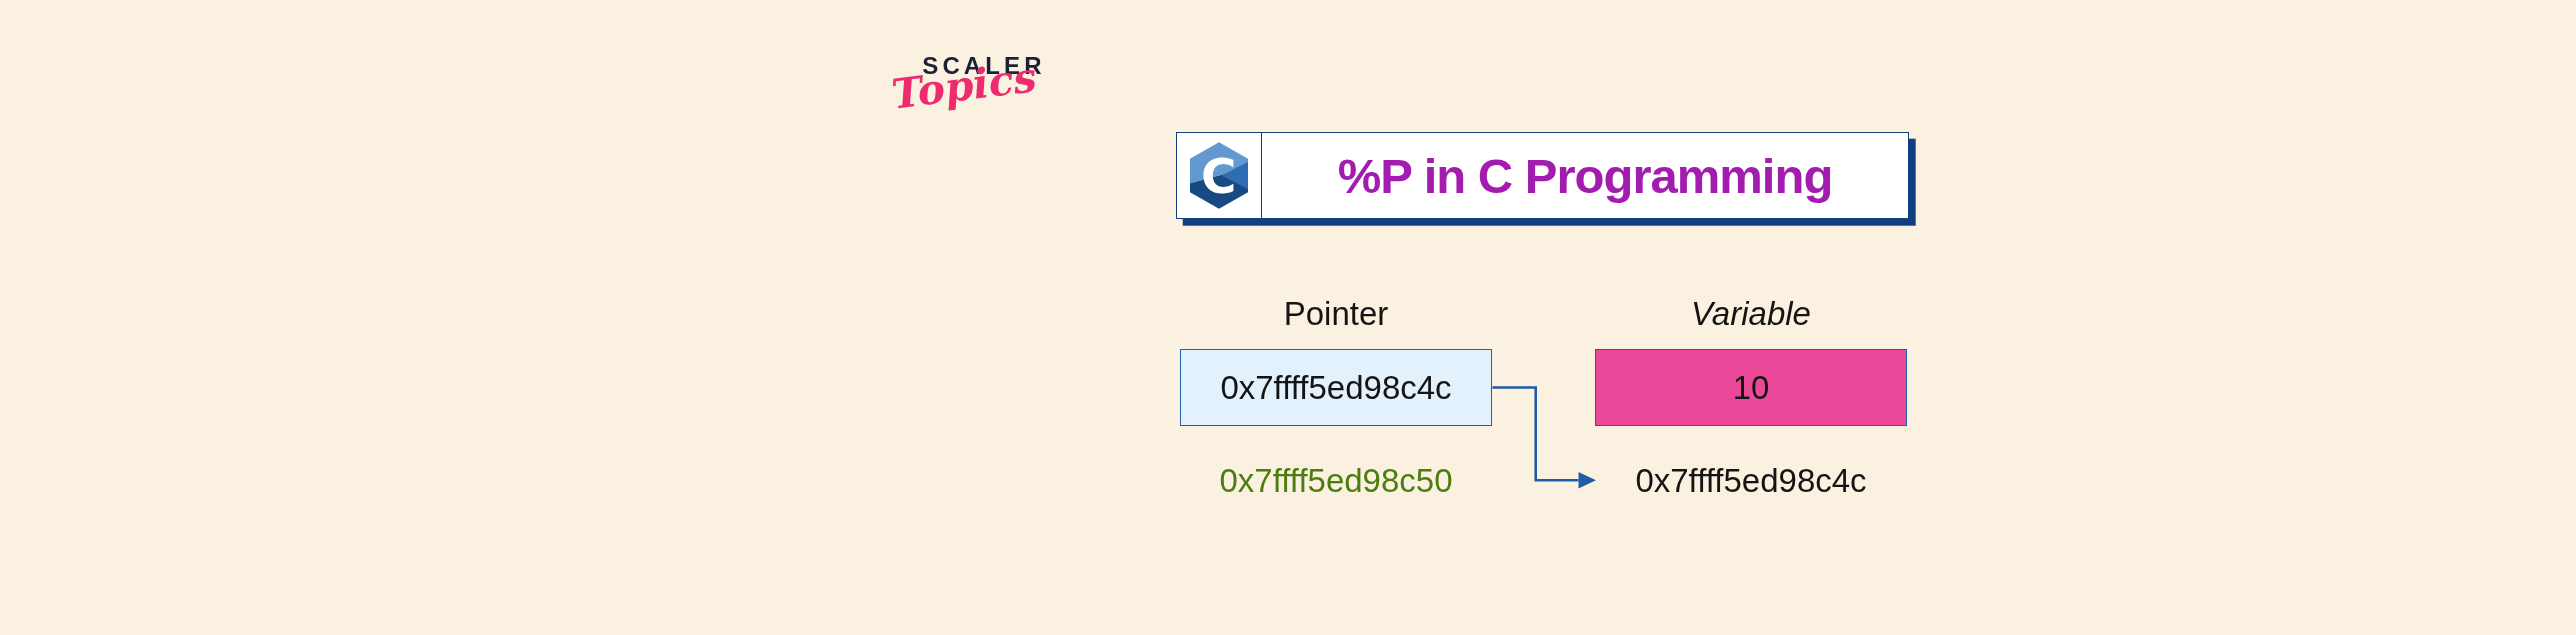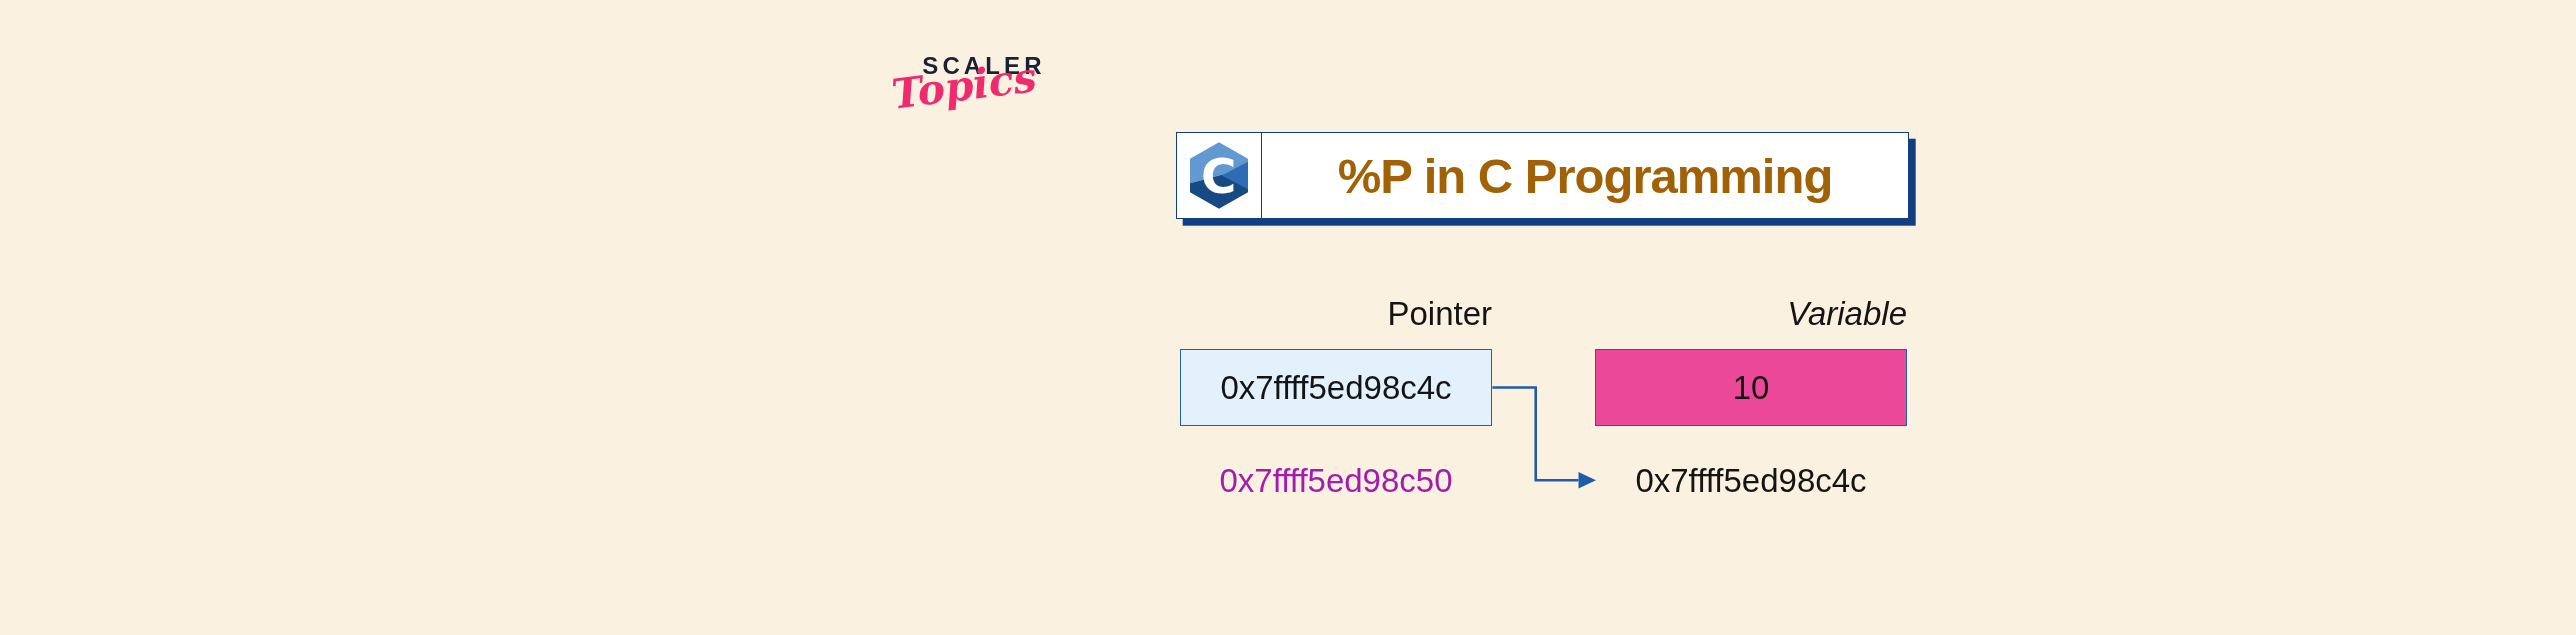"%P in C Programming" span.banner-title { color: #a16207 -> #a21caf }
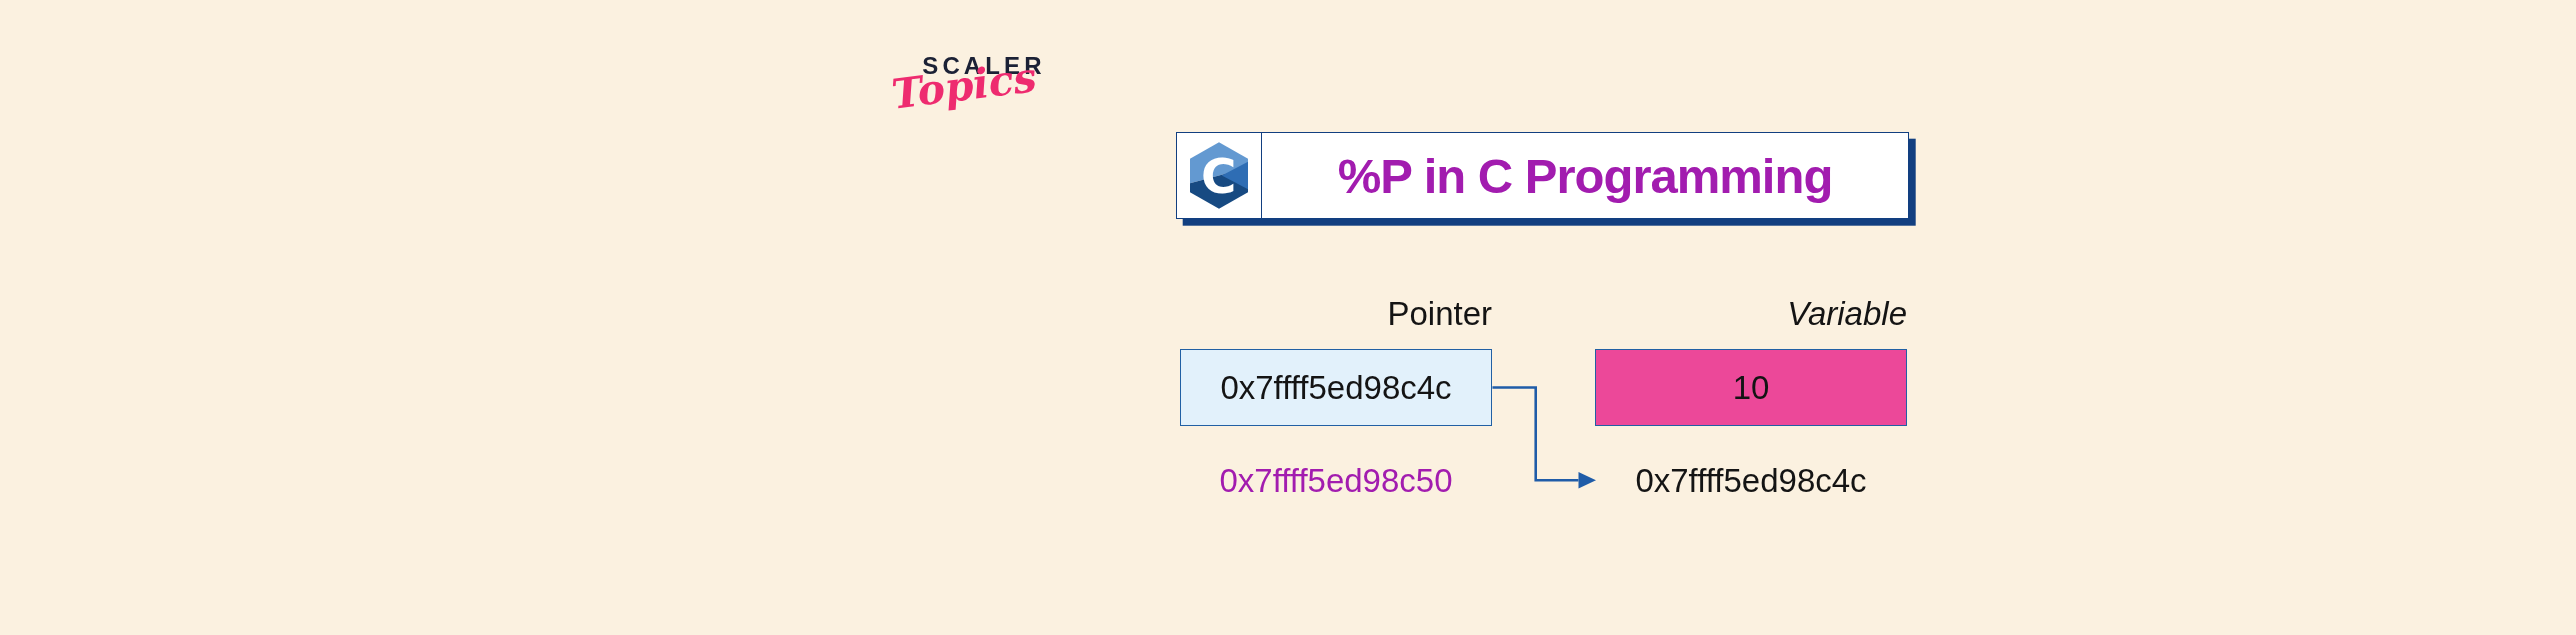"Pointer" .diagram-label { text-align: right -> center }
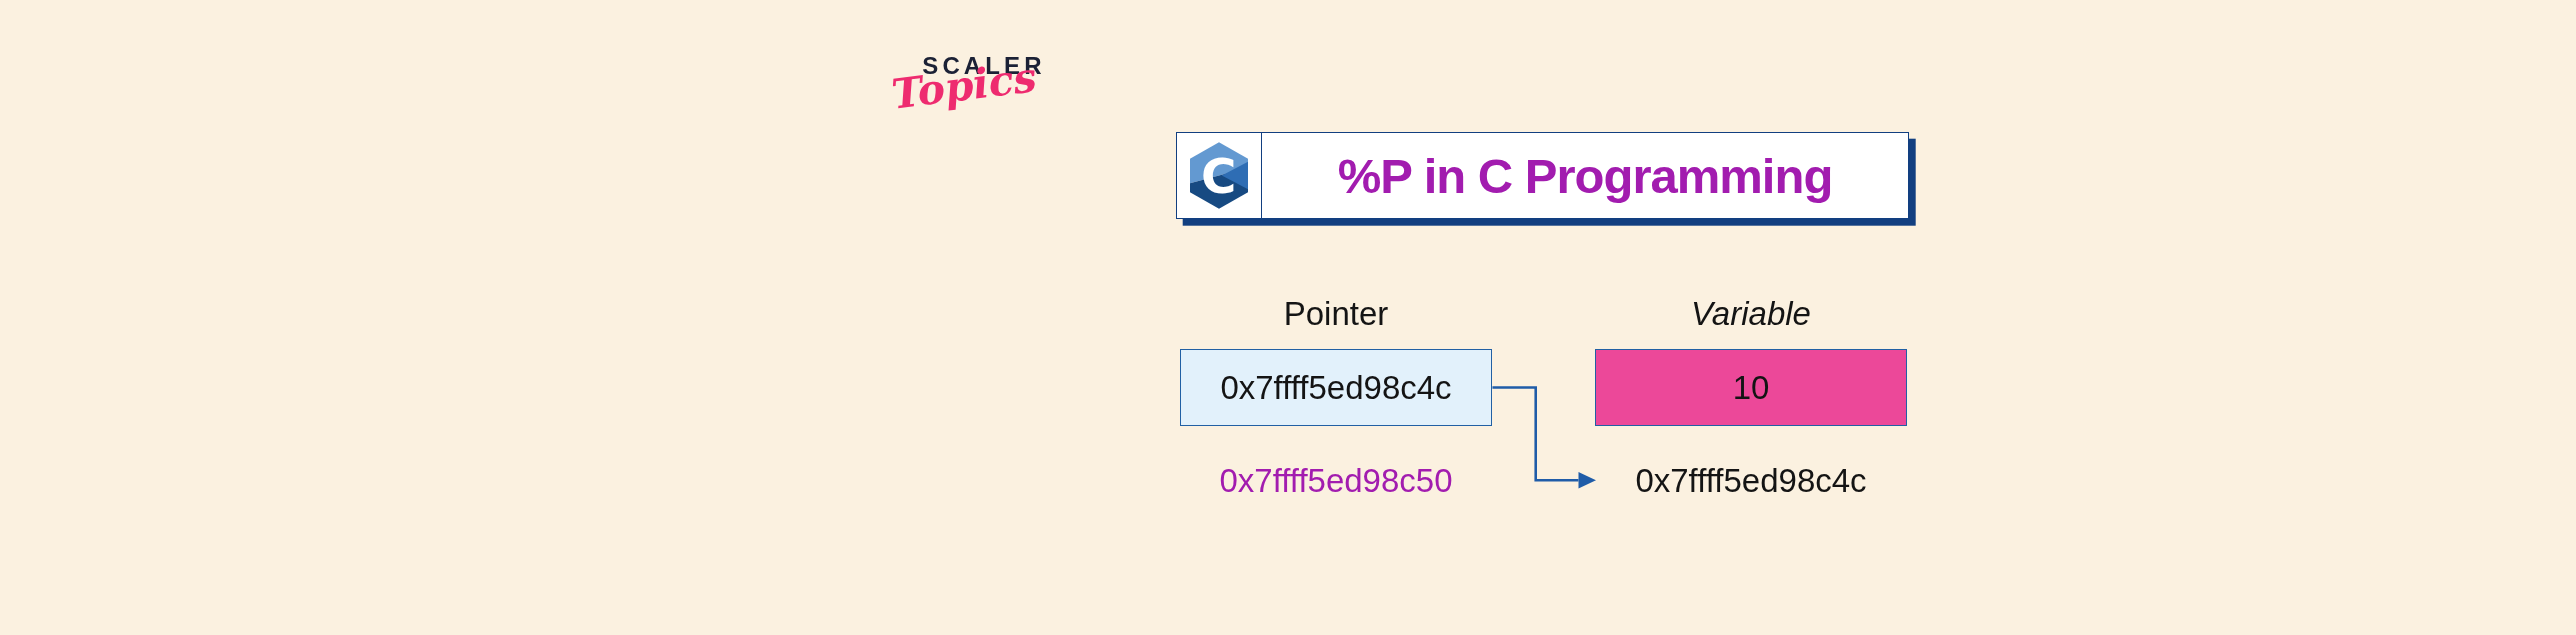"0x7ffff5ed98c50" div.addr { color: #a21caf -> #4d7c0f }
